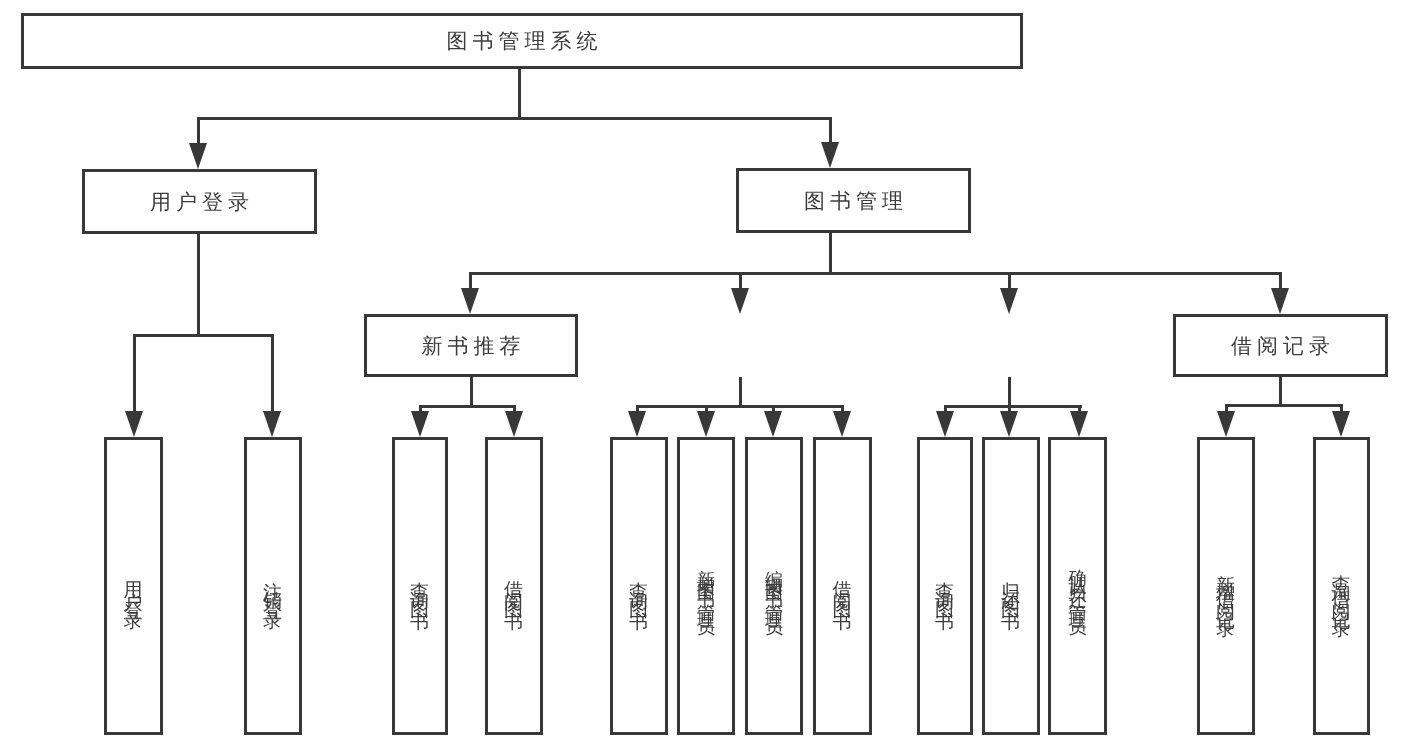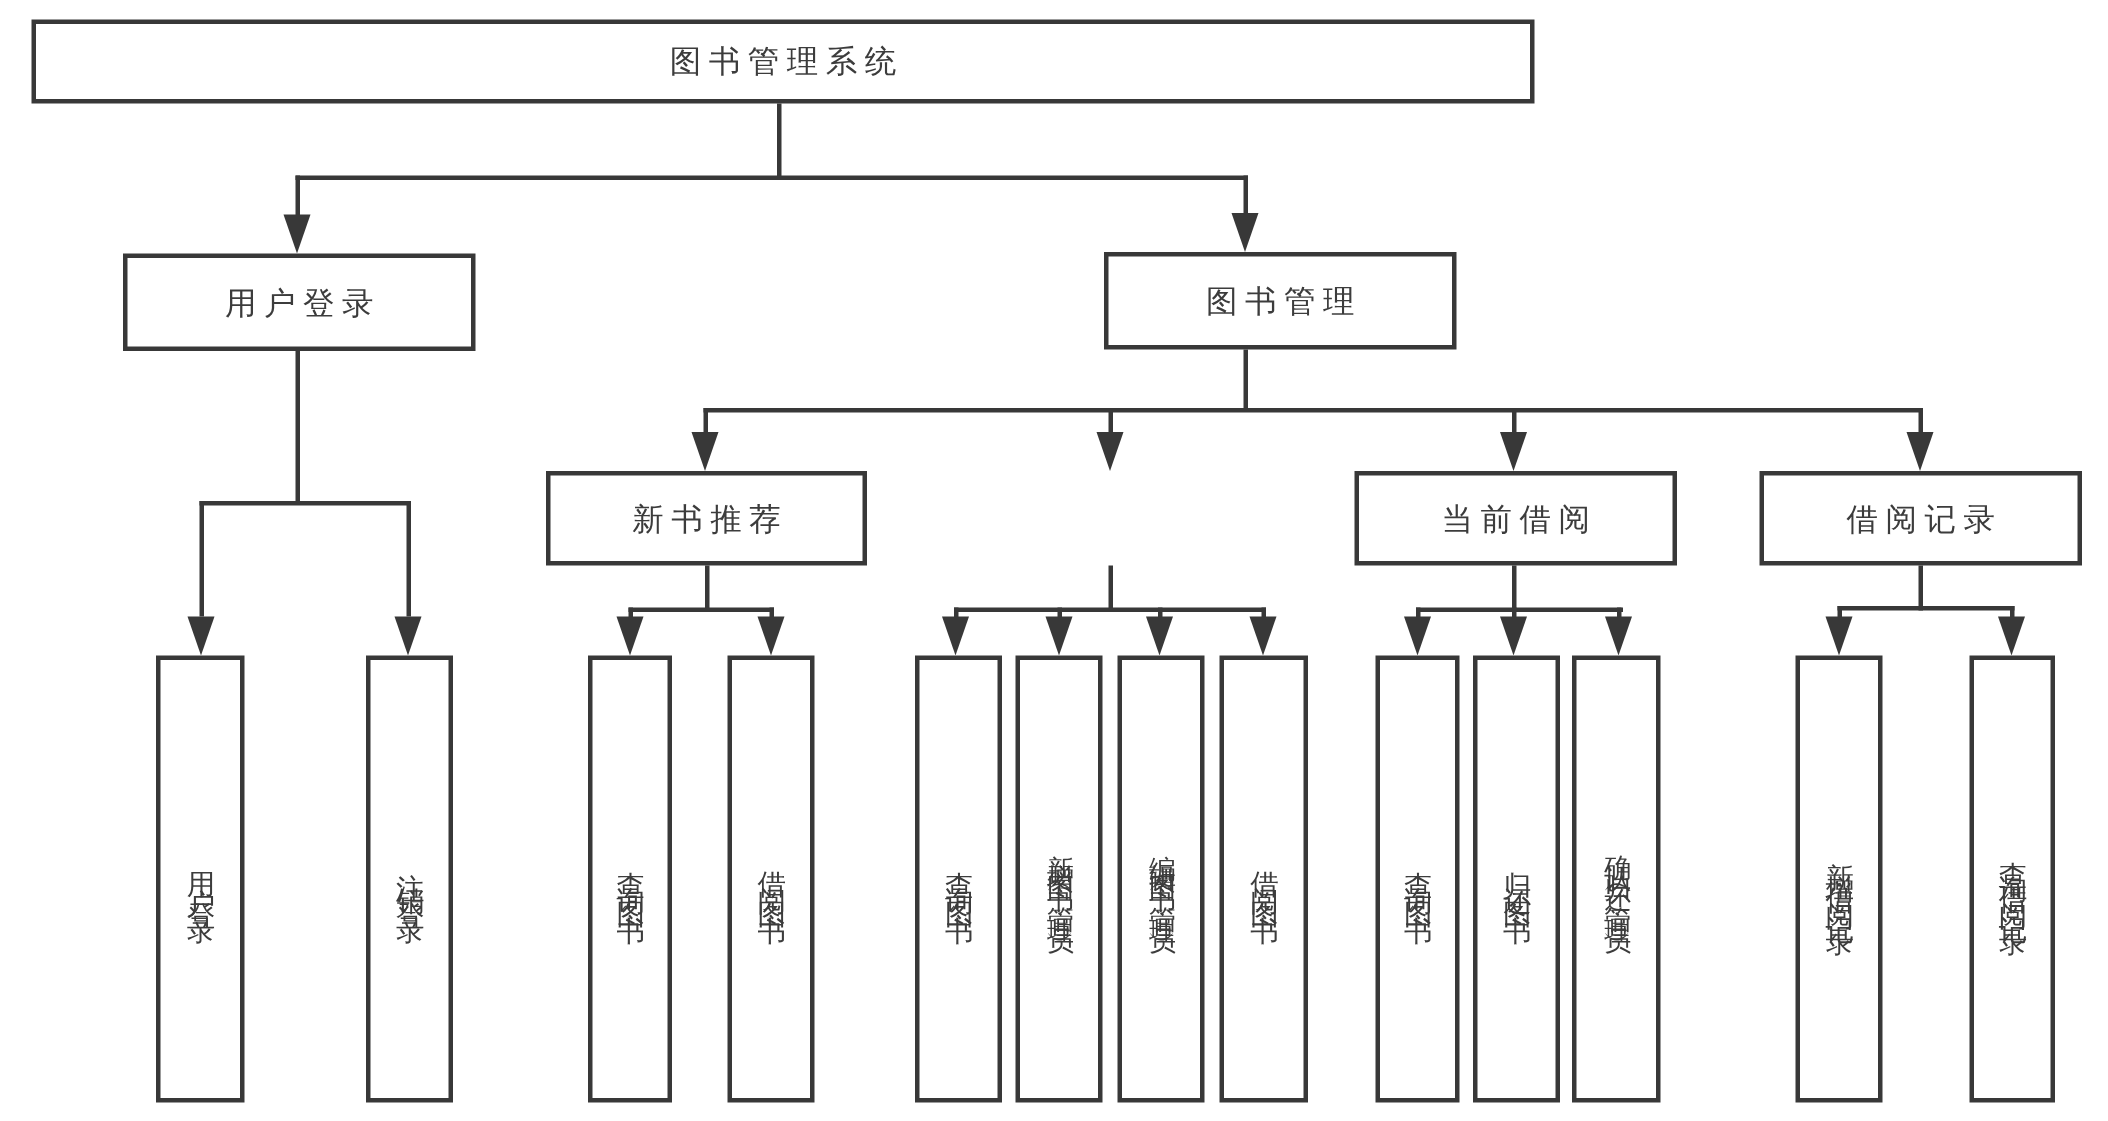"当前借阅" div.box { html: <div> <span>当前借阅</span> </div> -> none }
